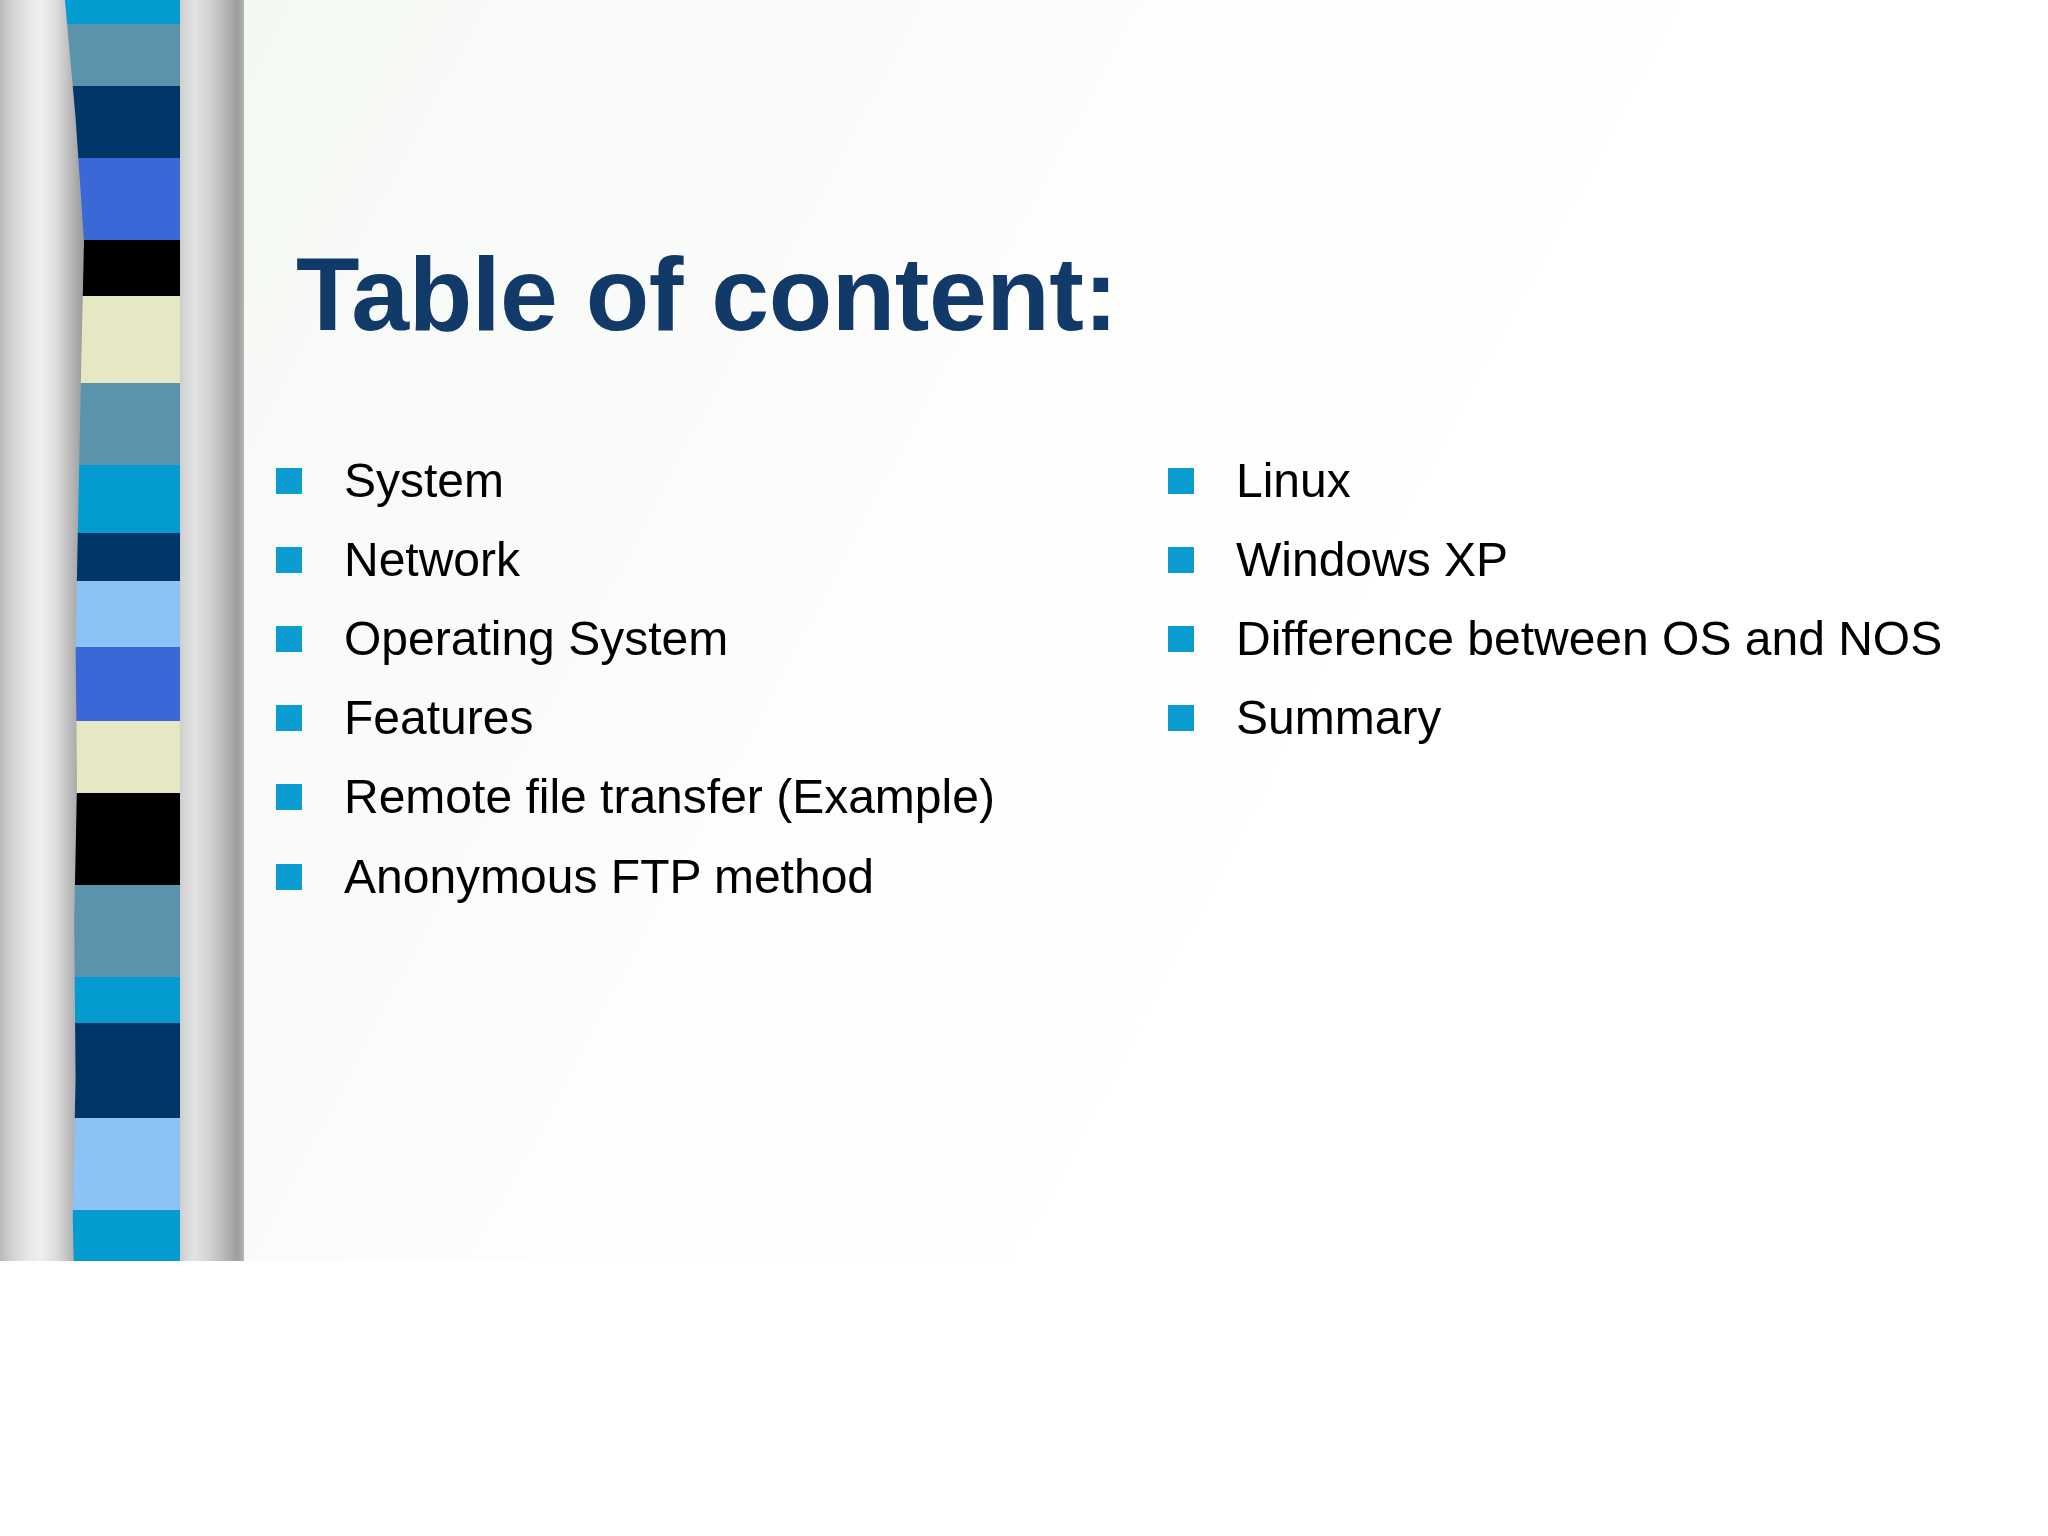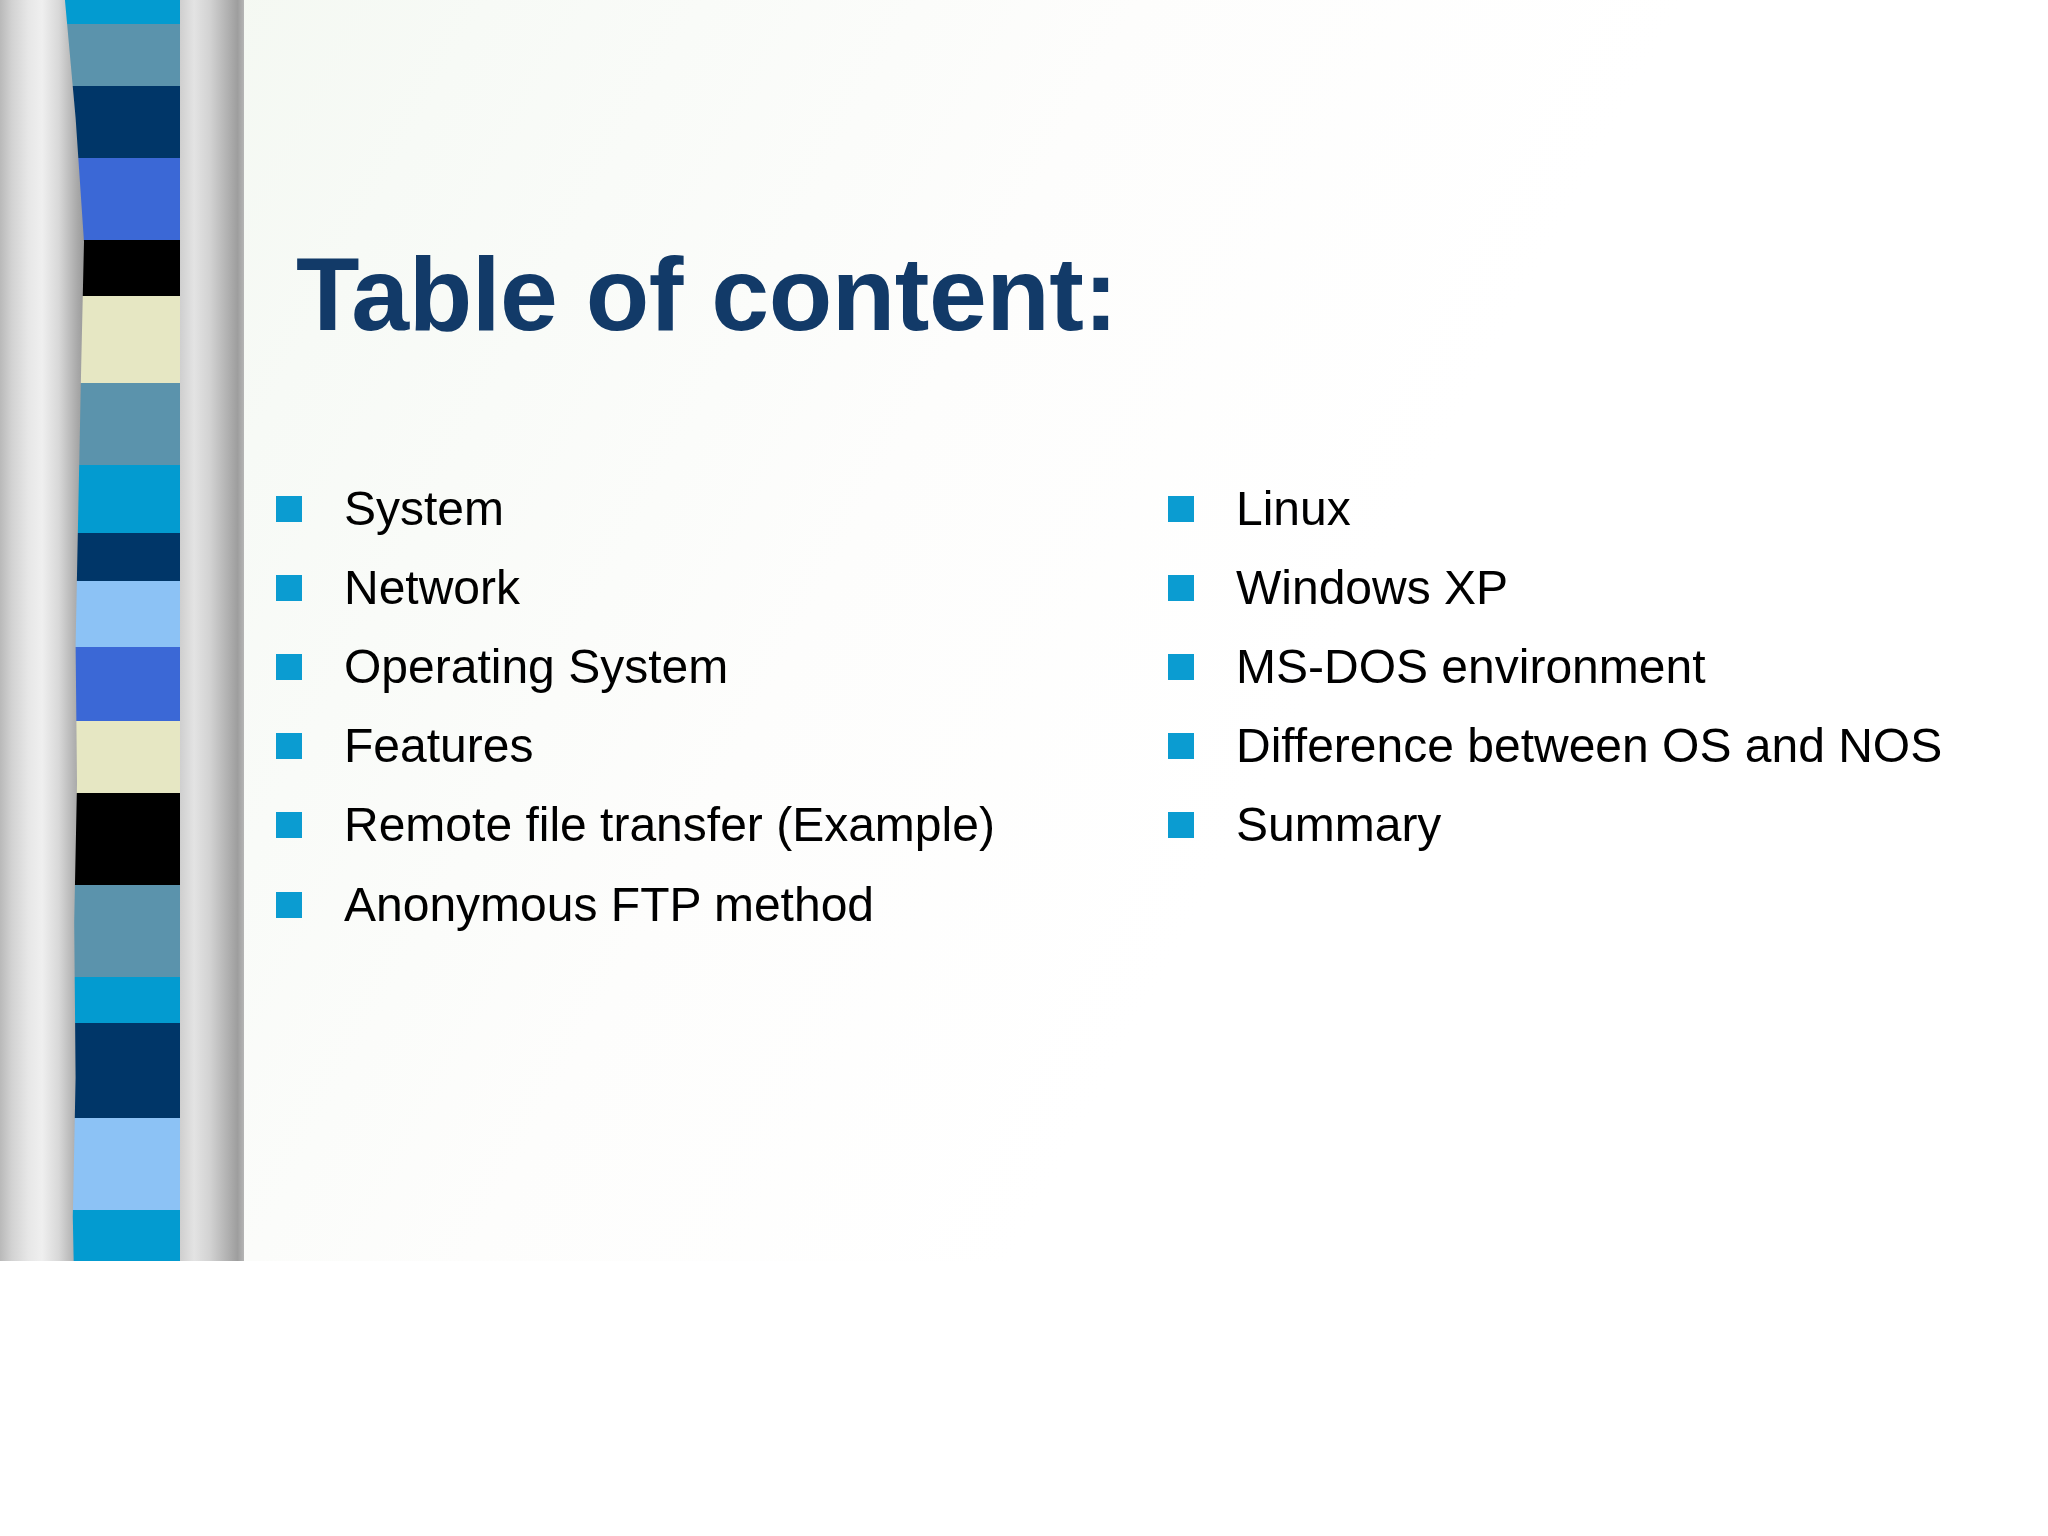"System" .bullet-col { margin-top: 28px -> none }
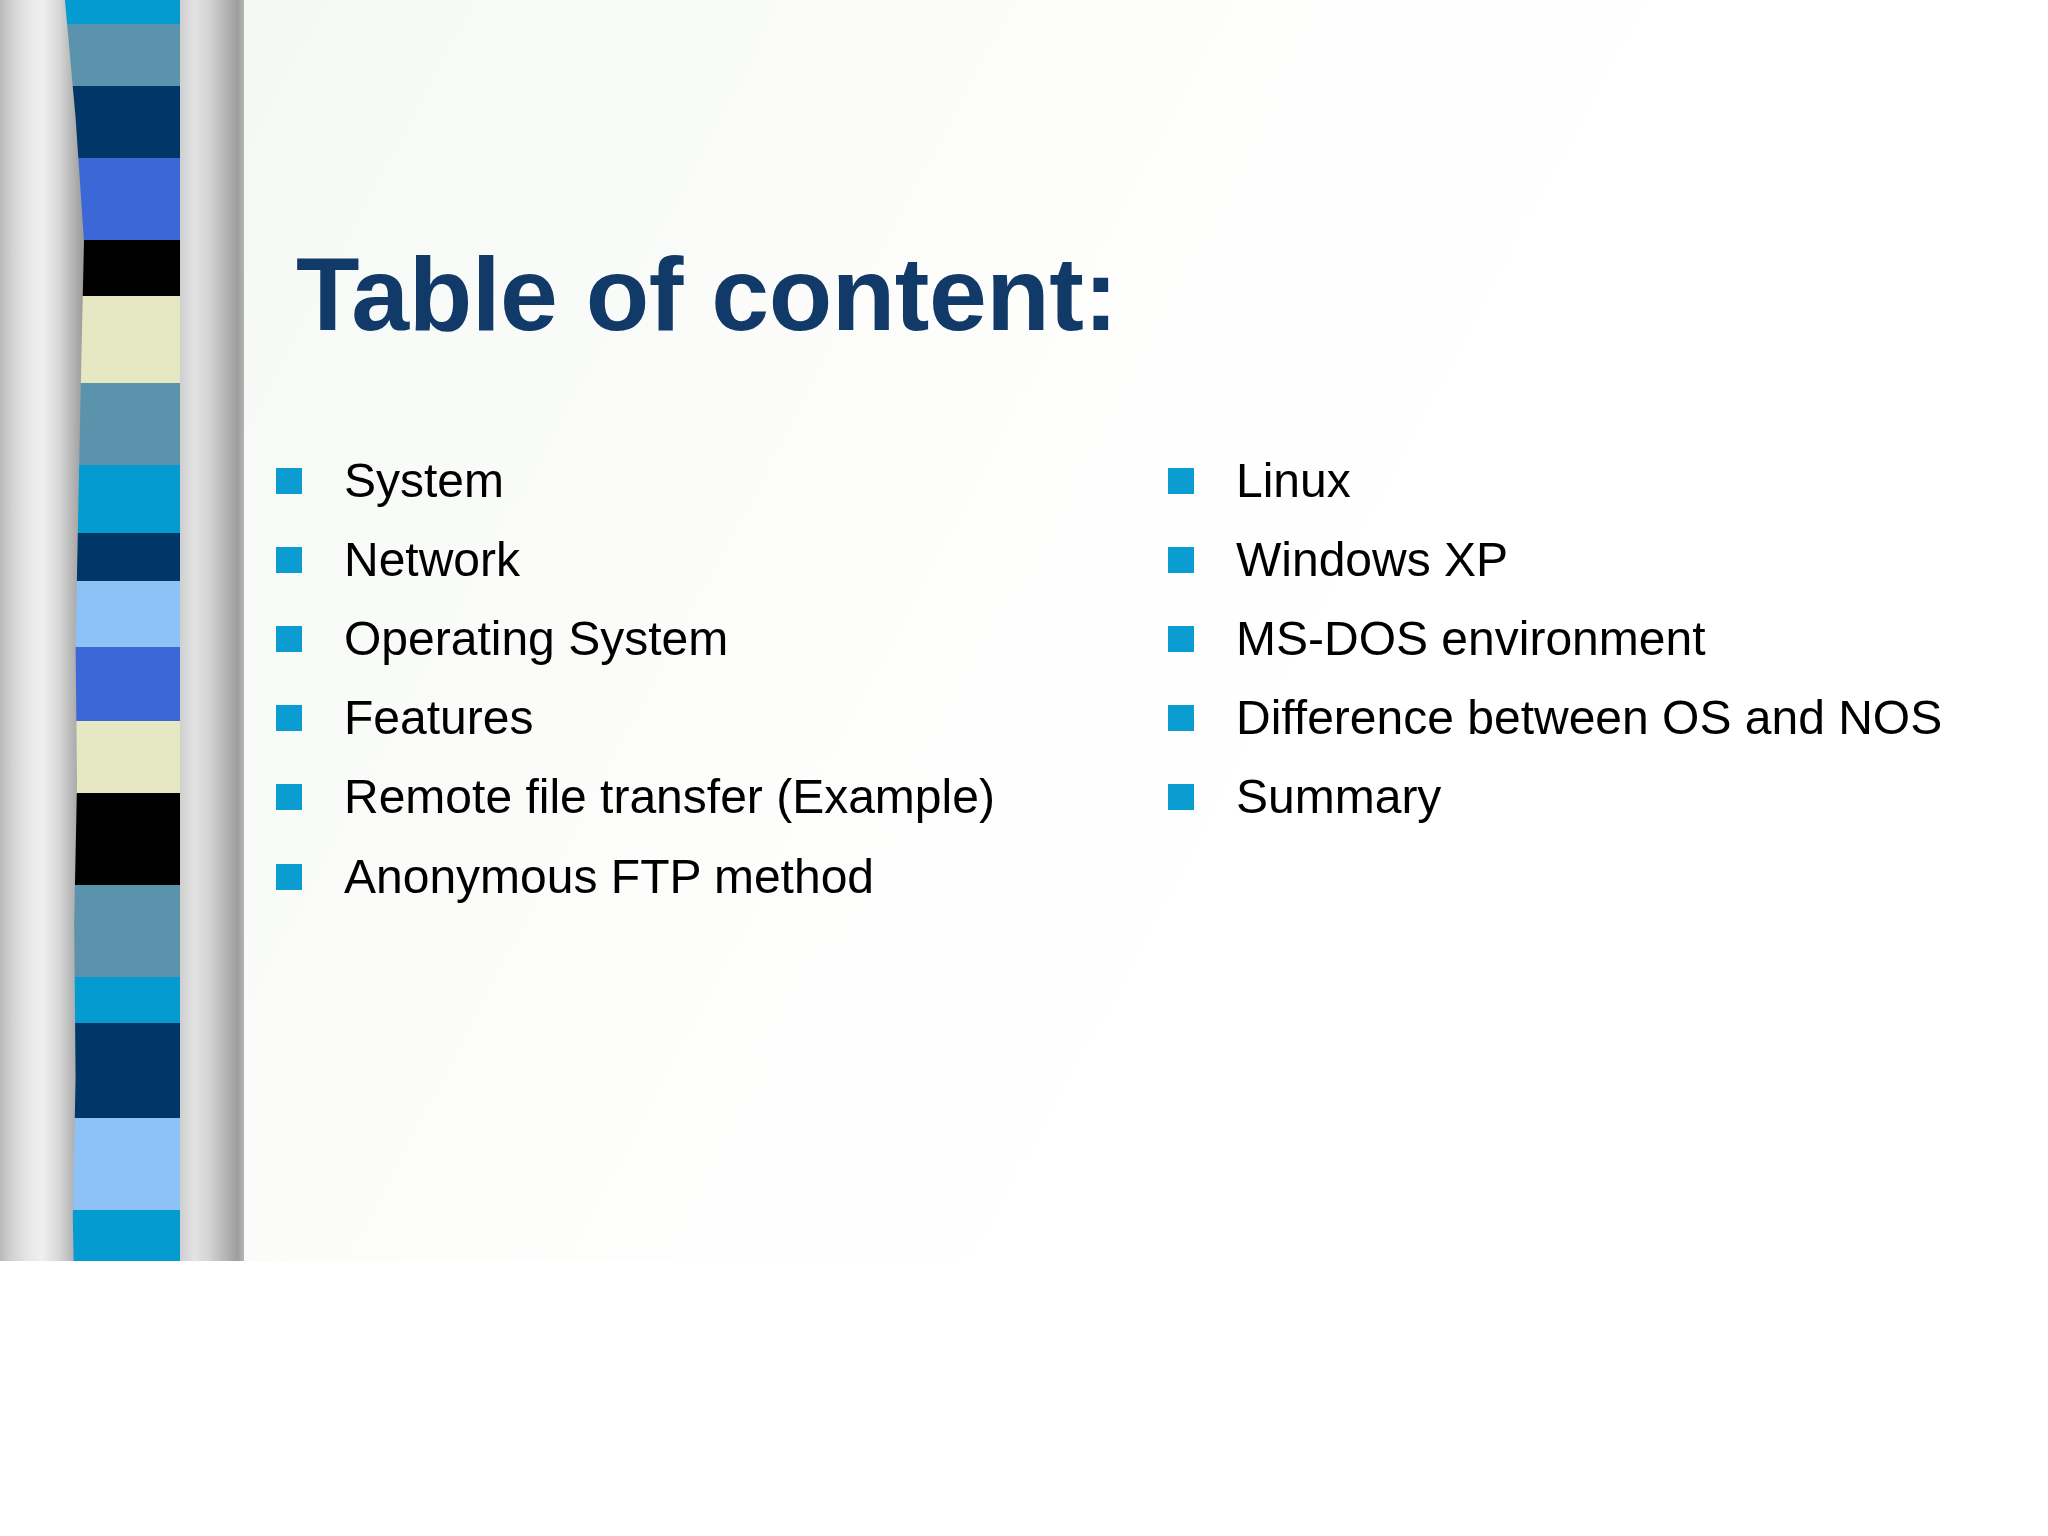"MS-DOS environment" div.bullet-item { html: <div> <span></span> <span>MS-DOS environment</span> </div> -> none }
